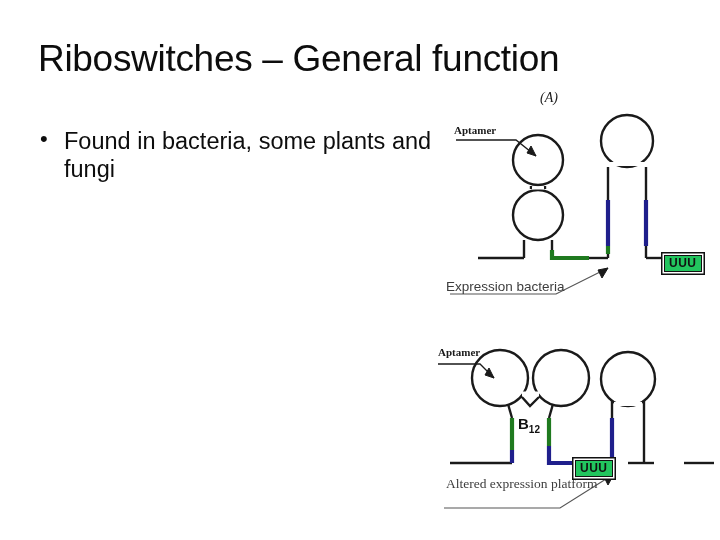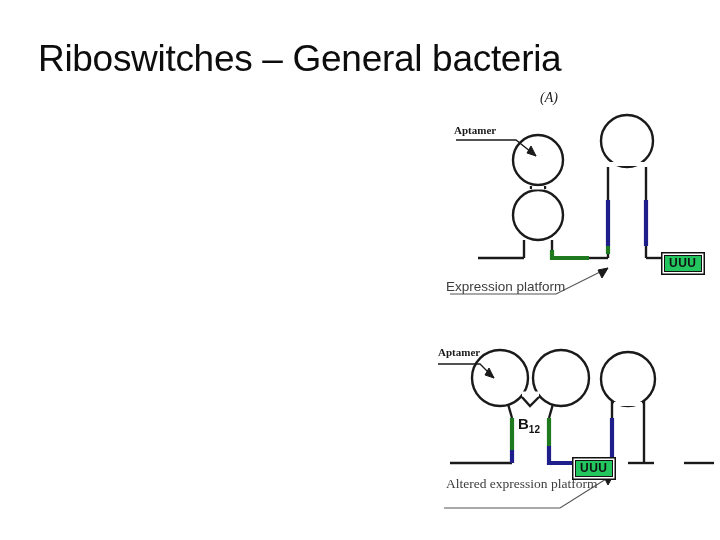"Riboswitches – General bacteria" div.slide-title { text: bacteria -> function }
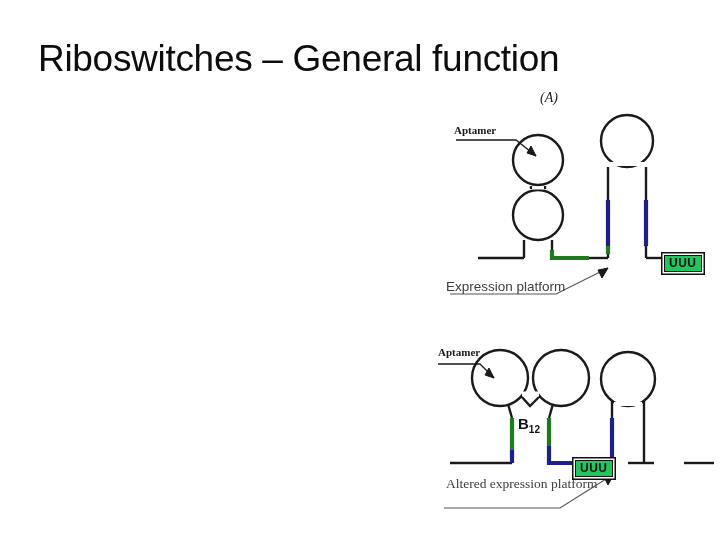"Found in bacteria, some plants" li.bullet-item { html: none -> <li>Found in bacteria, some plants and fungi</li> }
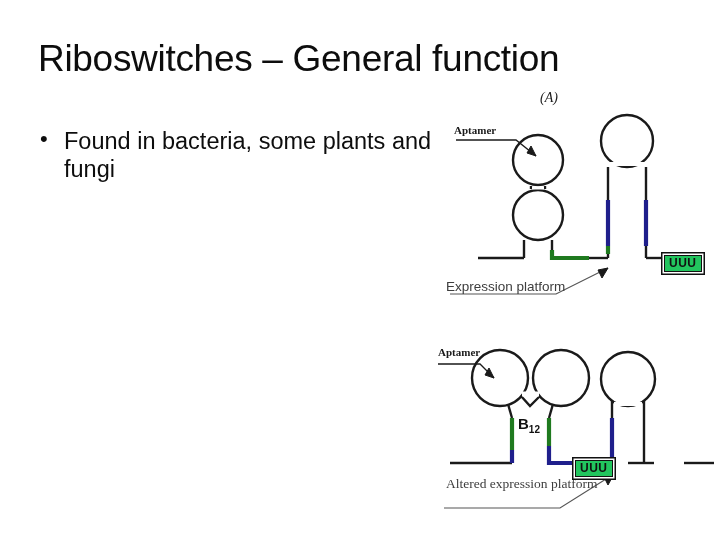"Expression platform" div.lbl-sans { text: platform -> bacteria }
